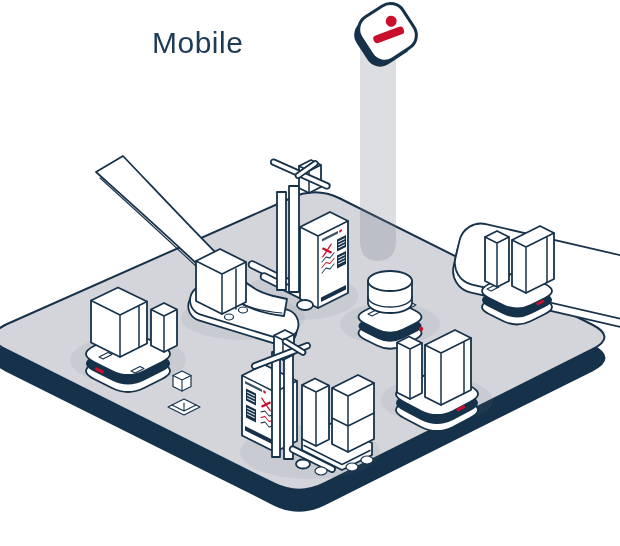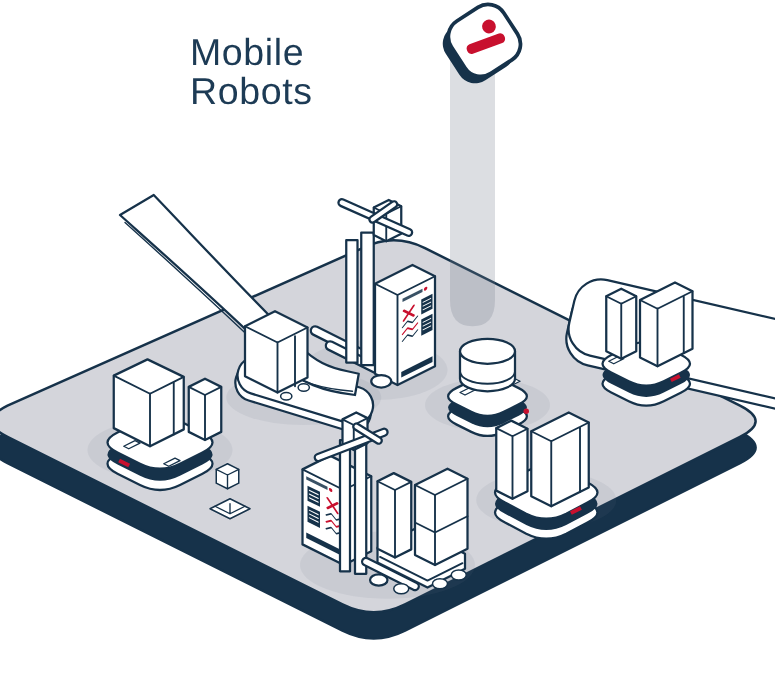"Robots" span { html: <span>Robots</span> -> none }
